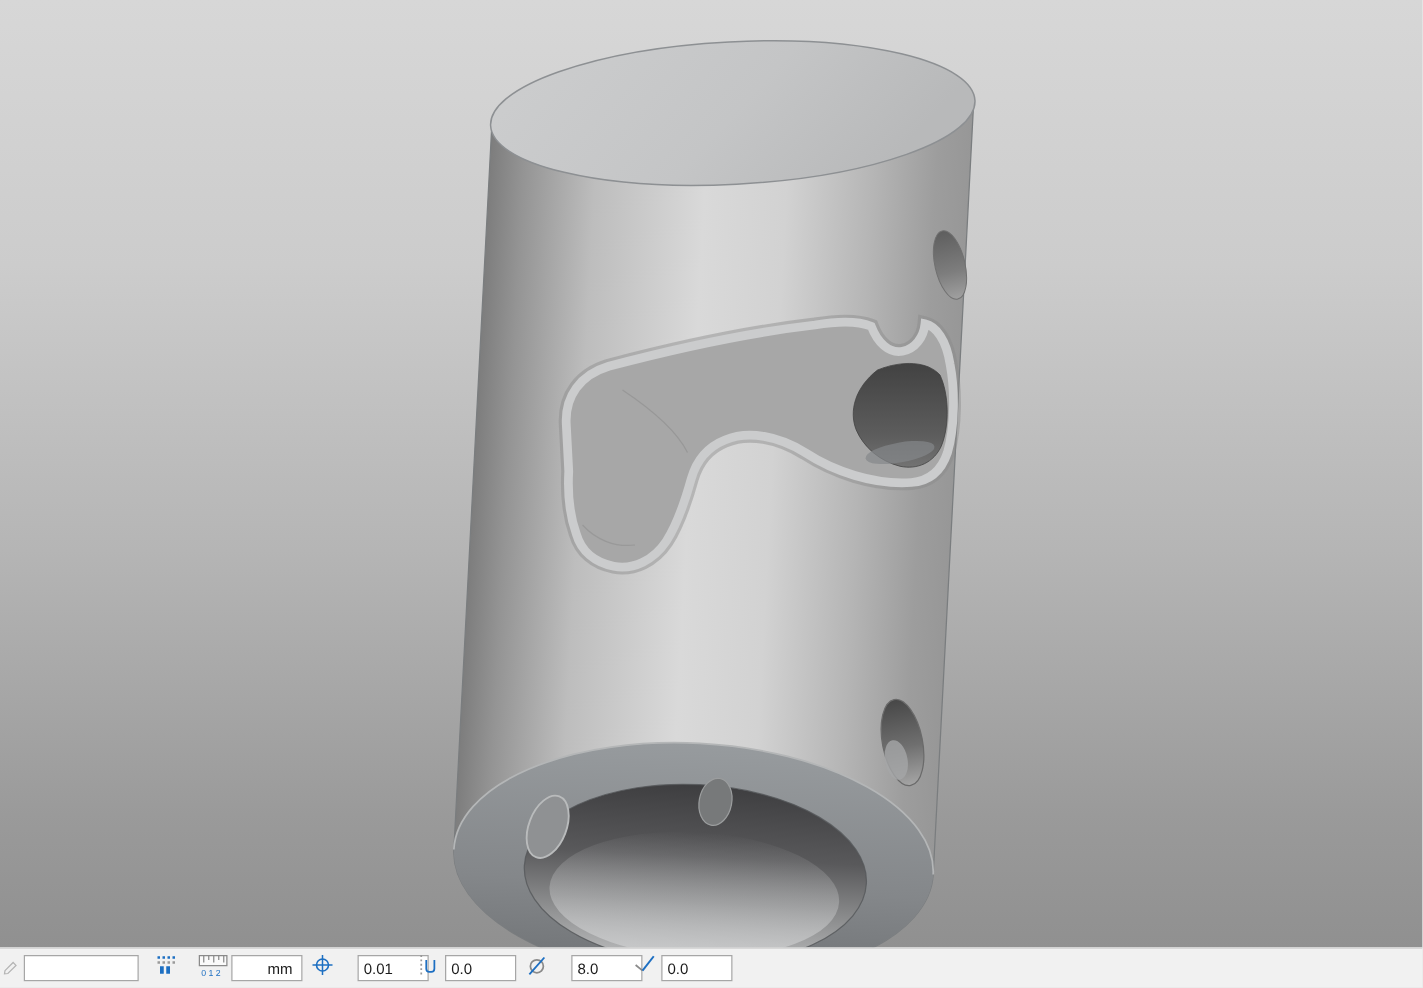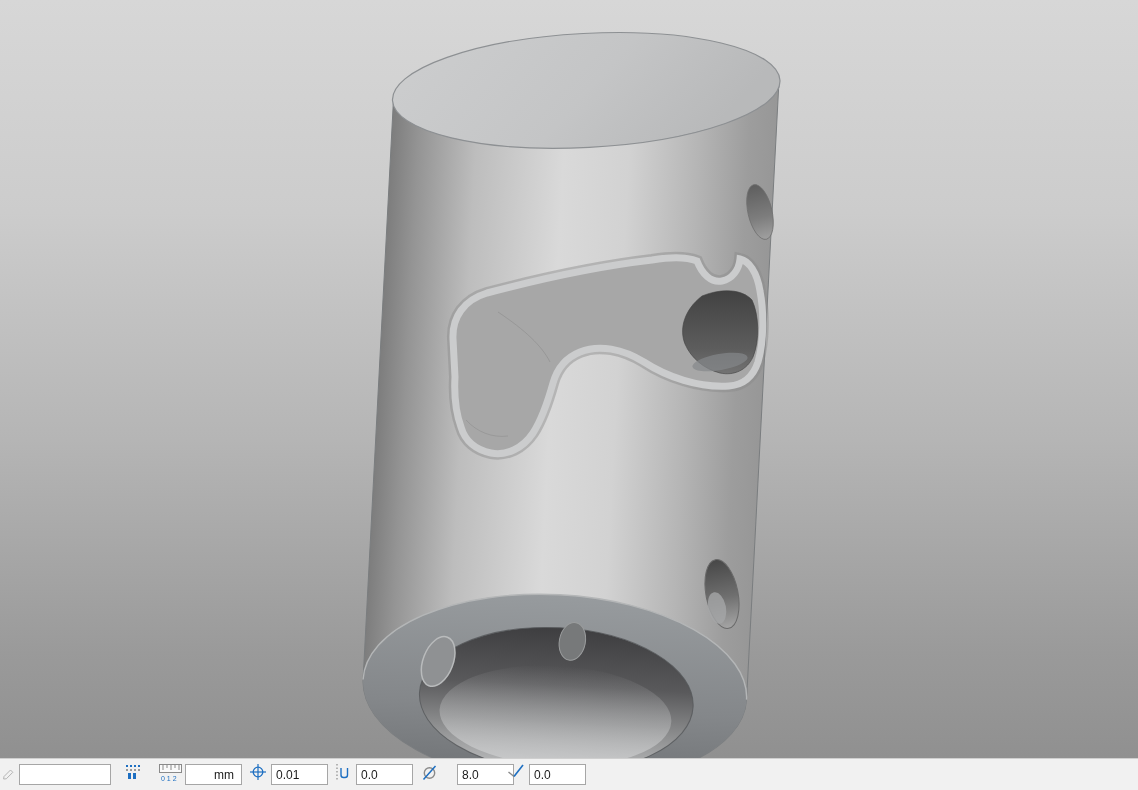"0.01" input.sb-input { left: 271px -> 286px }
